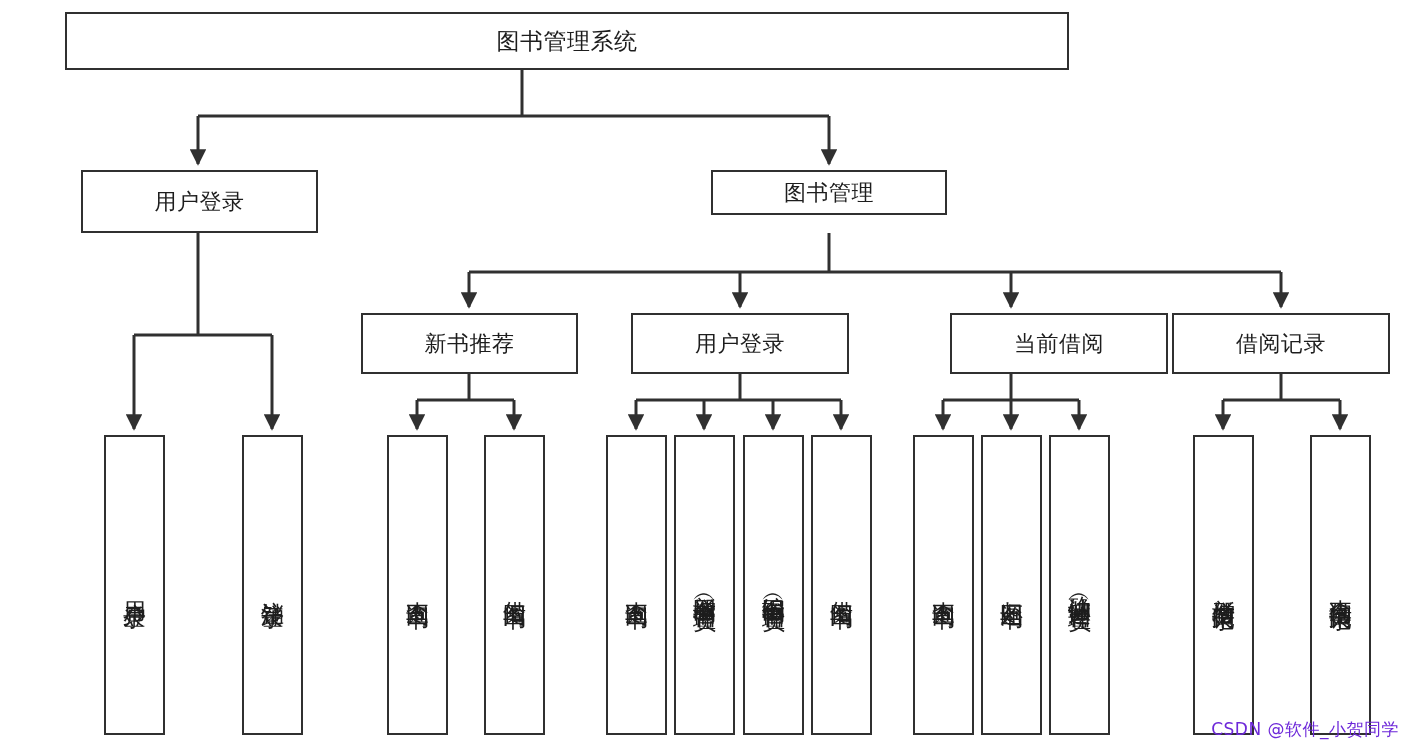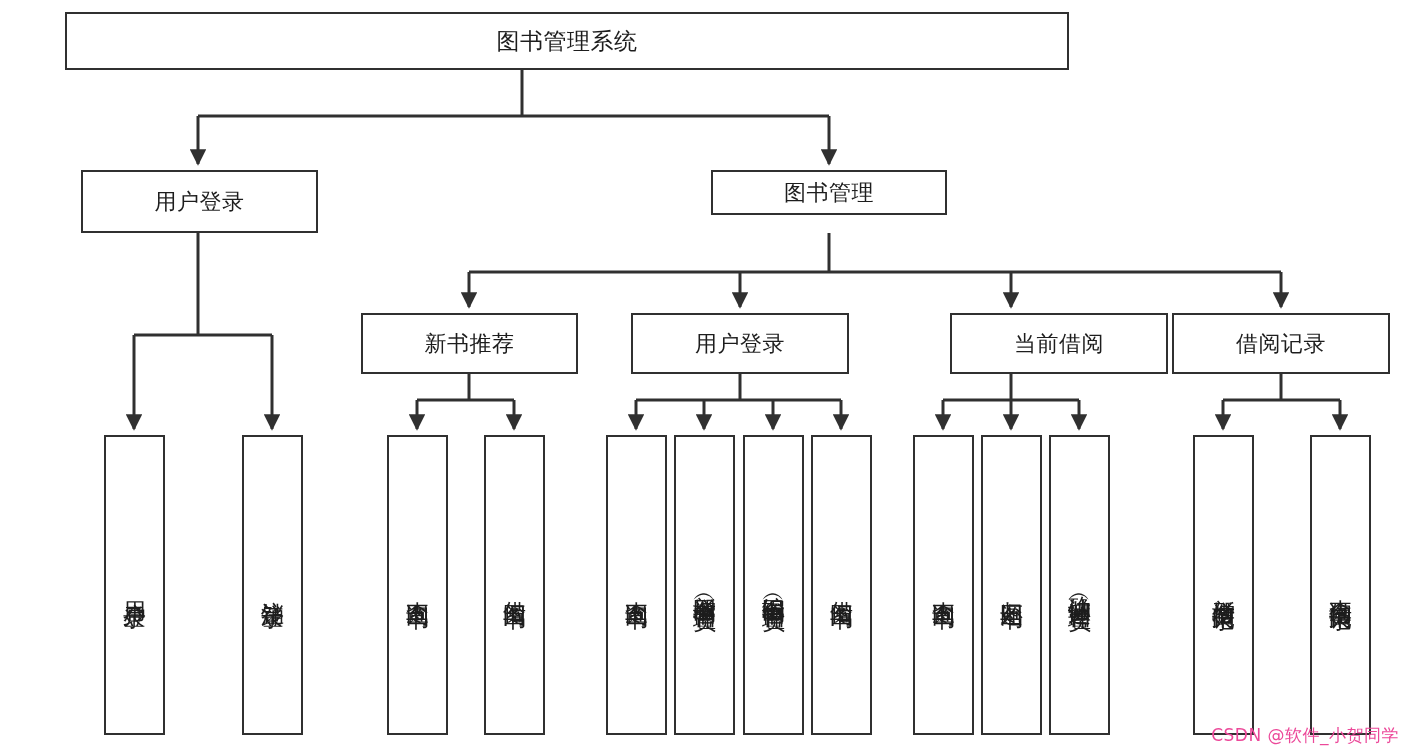"CSDN @软件_小贺同学" .watermark { bottom: 0 -> 6px; color: #ec4899 -> #6d28d9 }
